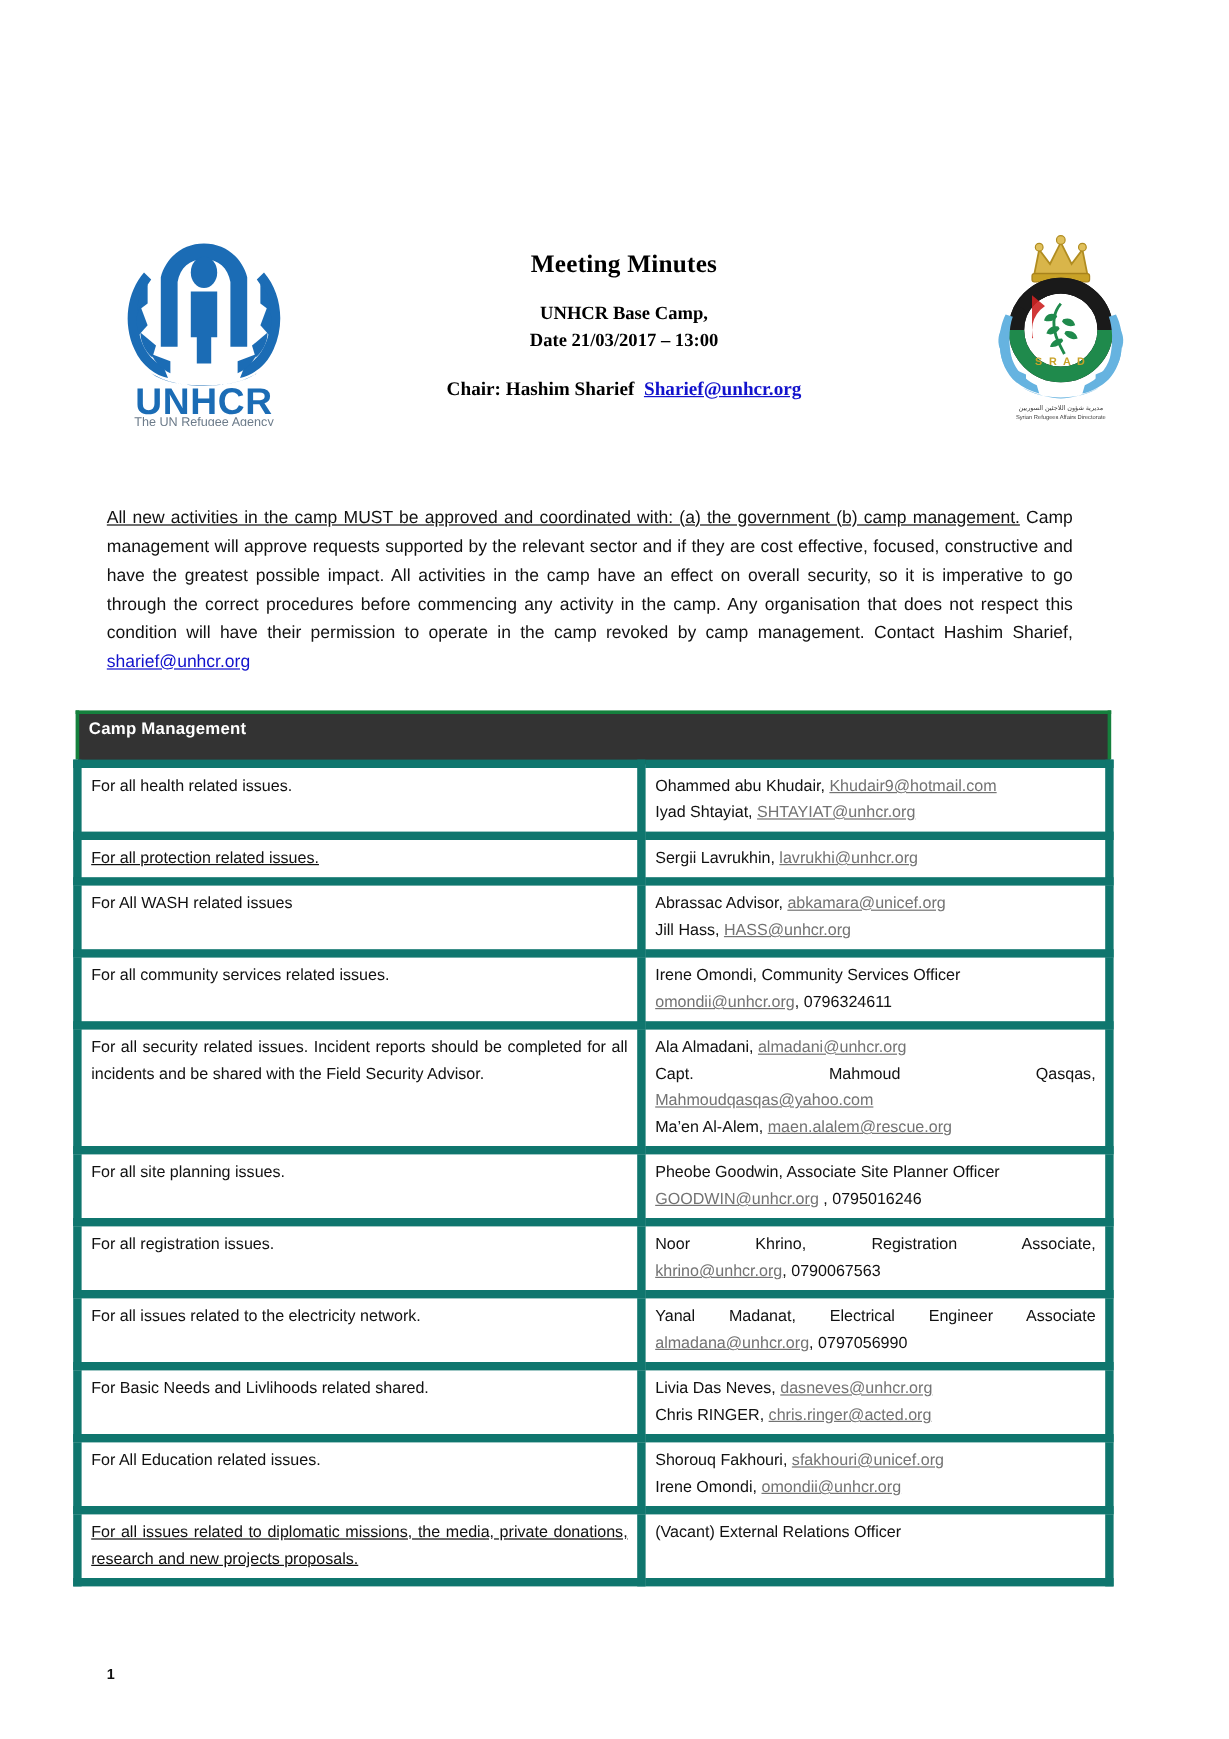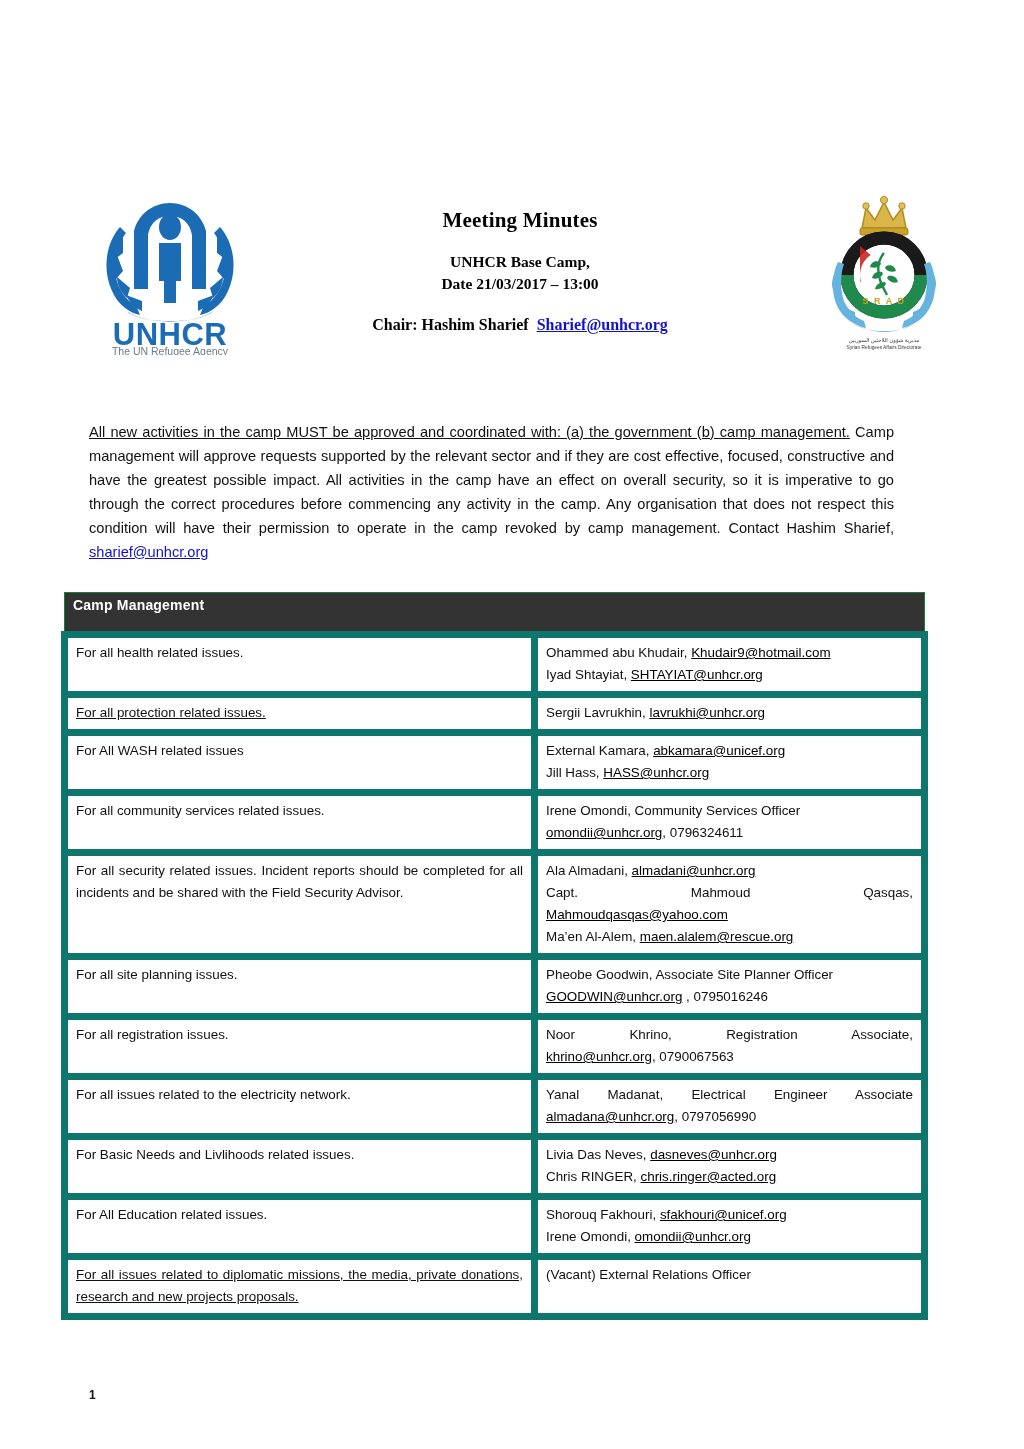"Camp Management" .cmc-table thead th { border: 1px solid #15803d -> 3px solid #15803d }
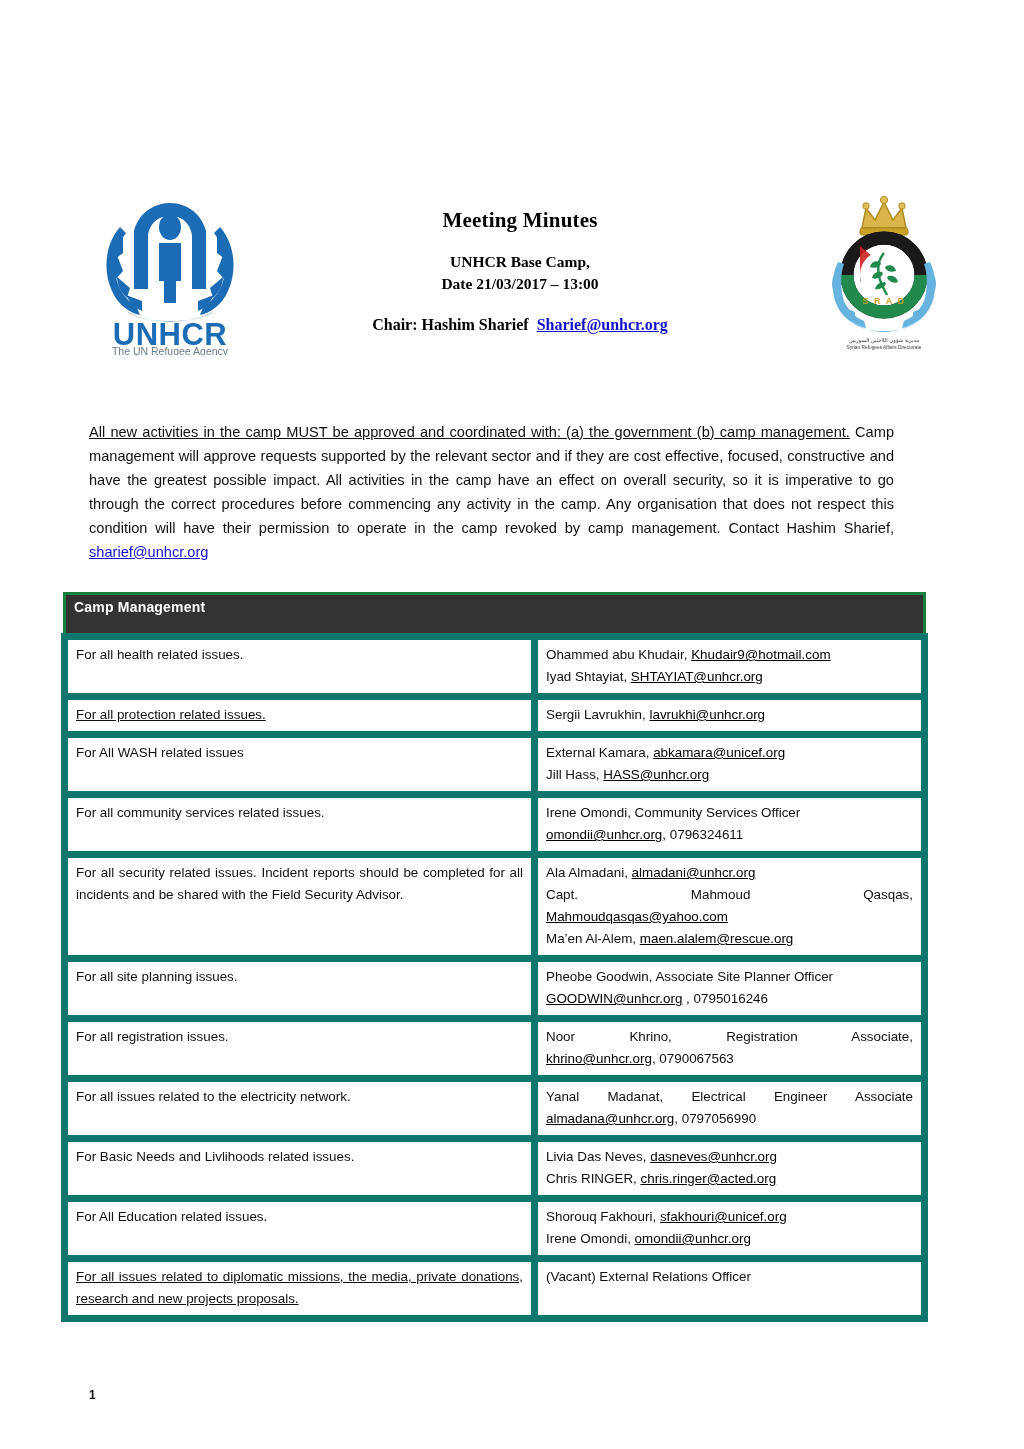"Khudair9@hotmail.com" .mailto { color: #000000 -> #737373 }
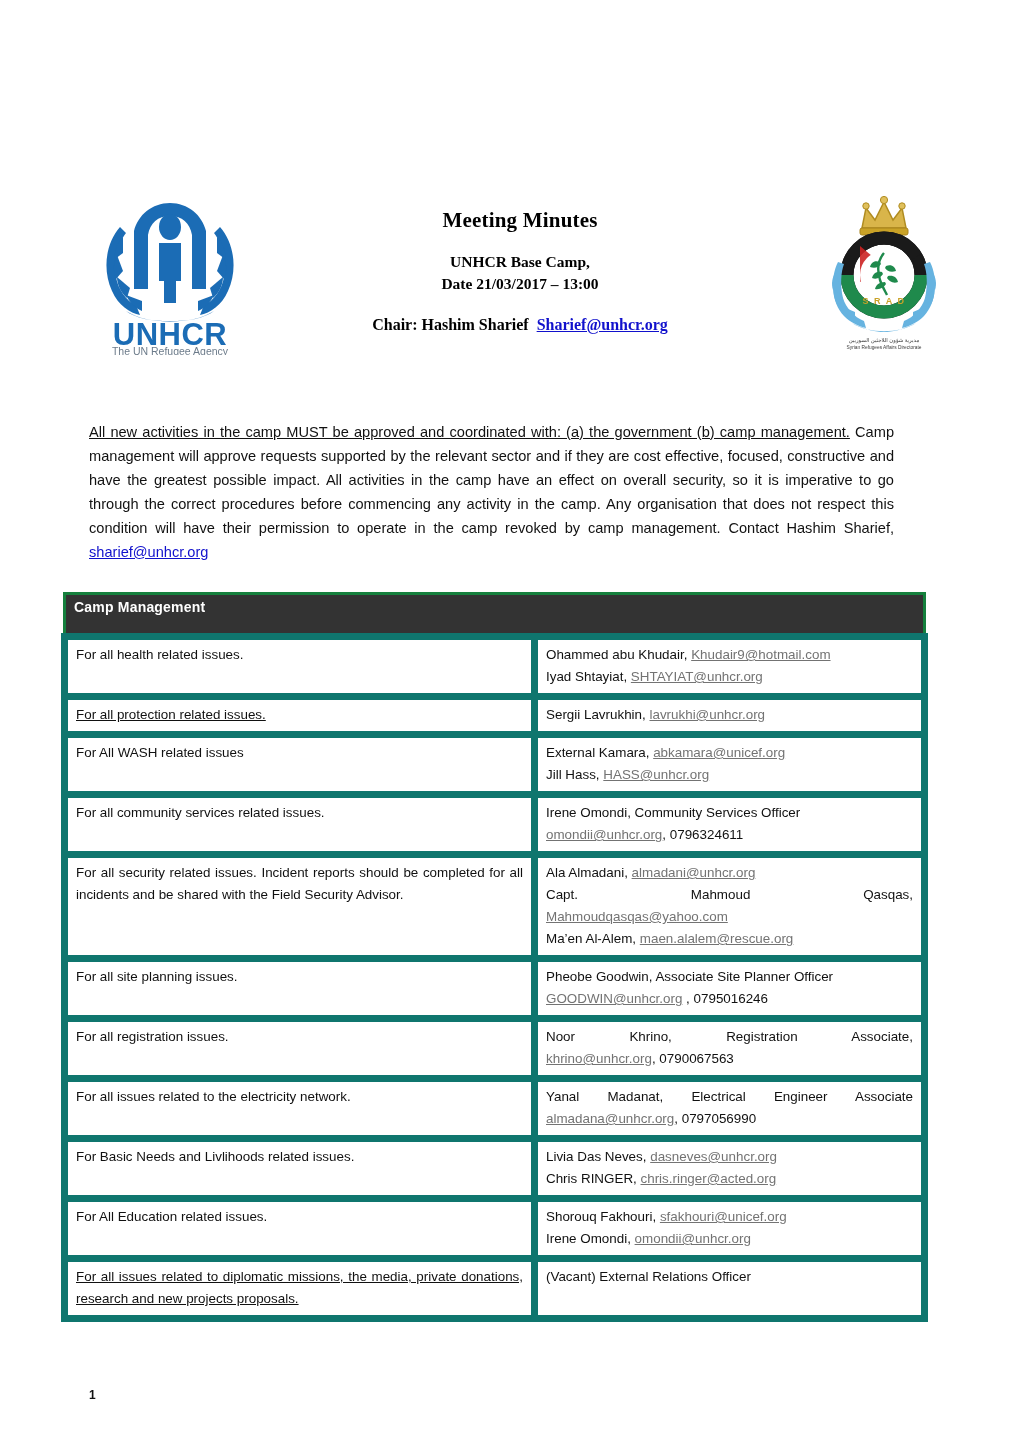"External Kamara," span { text: External Kamara -> Abrassac Advisor }
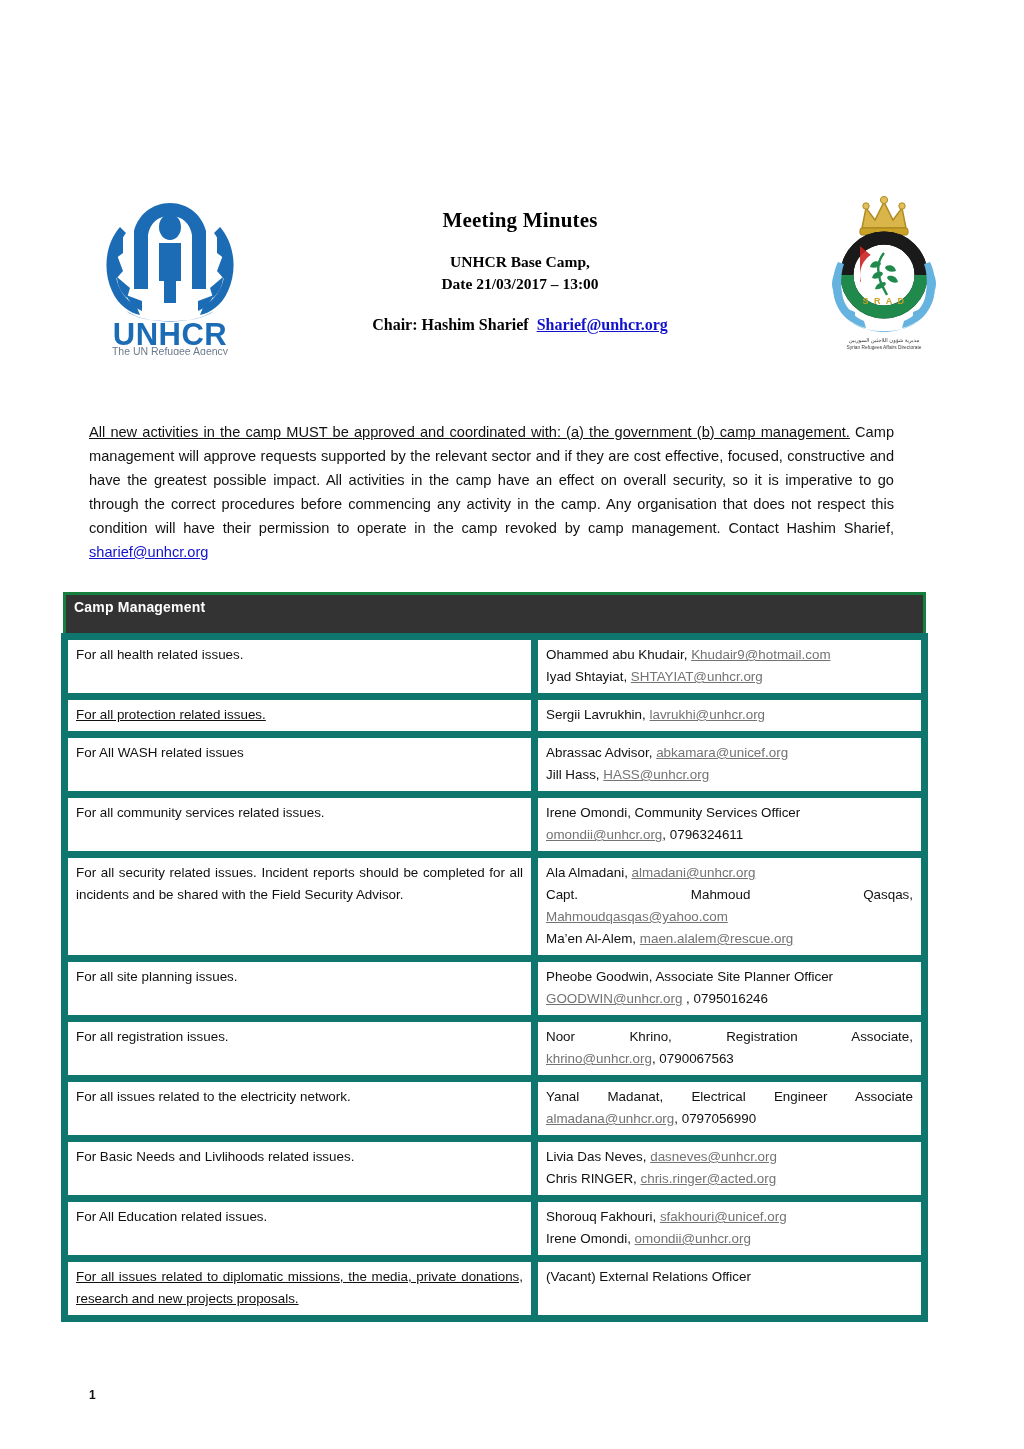"For Basic Needs and Livlihoods" td.issue { text: issues -> shared }
